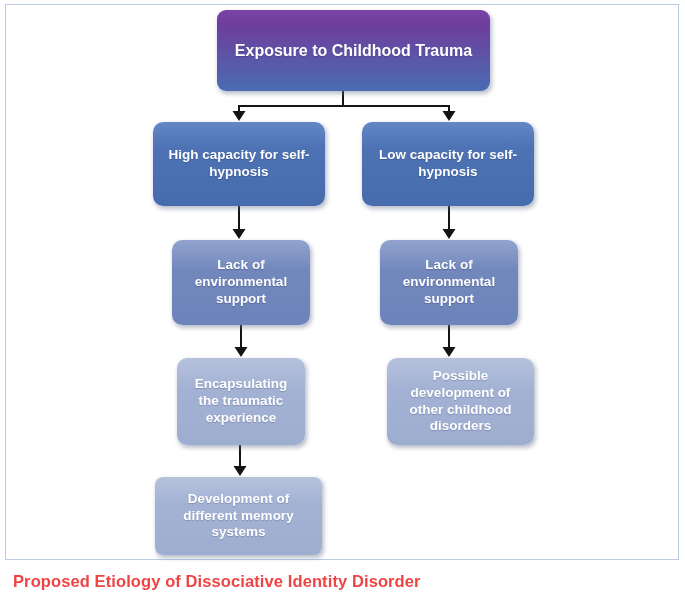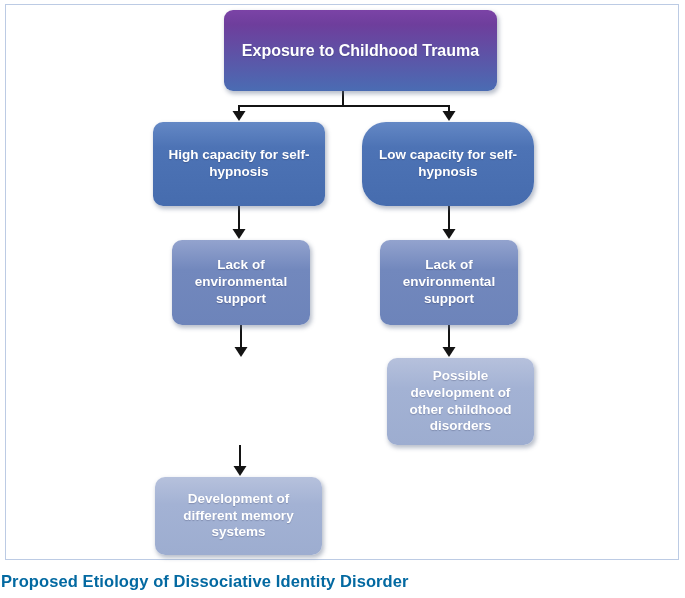"Exposure to Childhood Trauma" .lvl-root { left: 224px -> 217px }
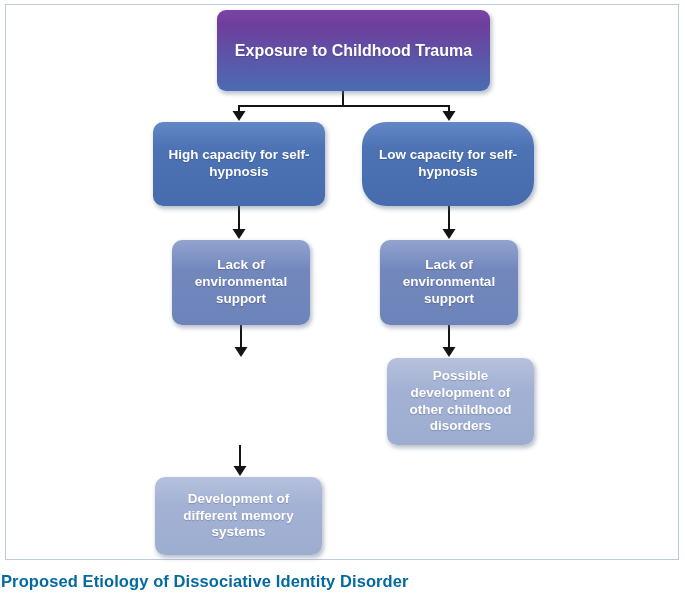"Low capacity for self-hypnosis" #n-low { border-radius: 24px -> none }
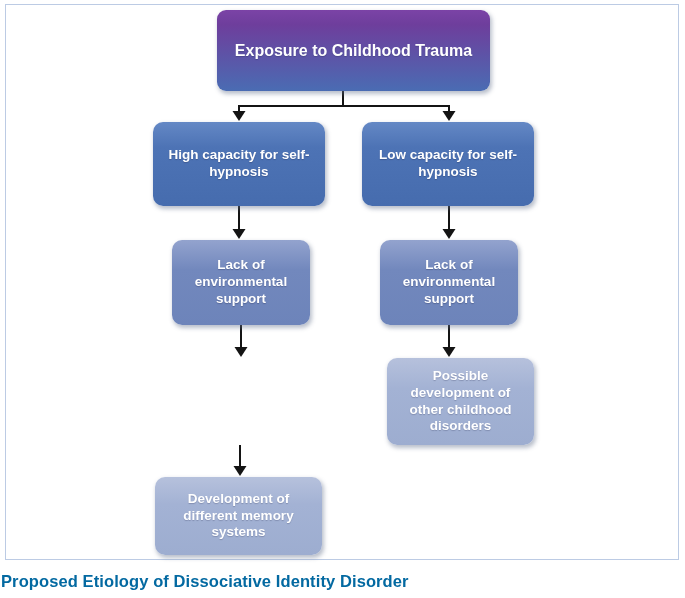"Encapsulating the traumatic experience" div.node { html: none -> <div>Encapsulating the traumatic experience</div> }
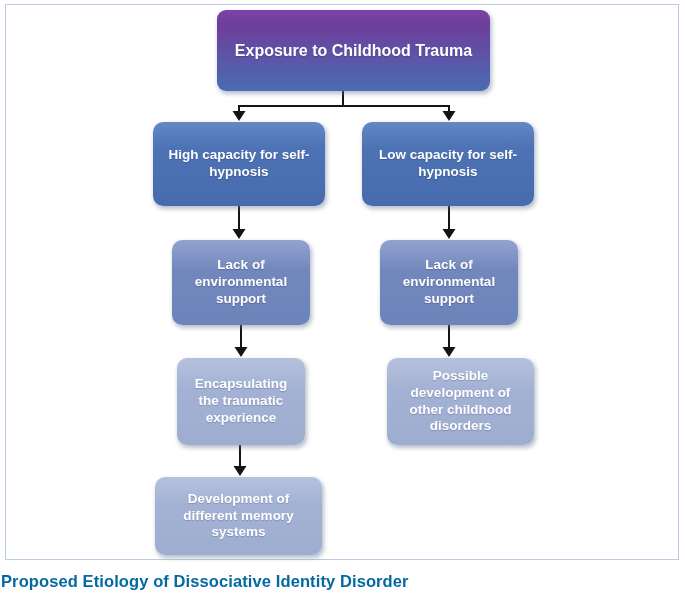"Development of different memory systems" #n-memory { border-radius: none -> 8px }
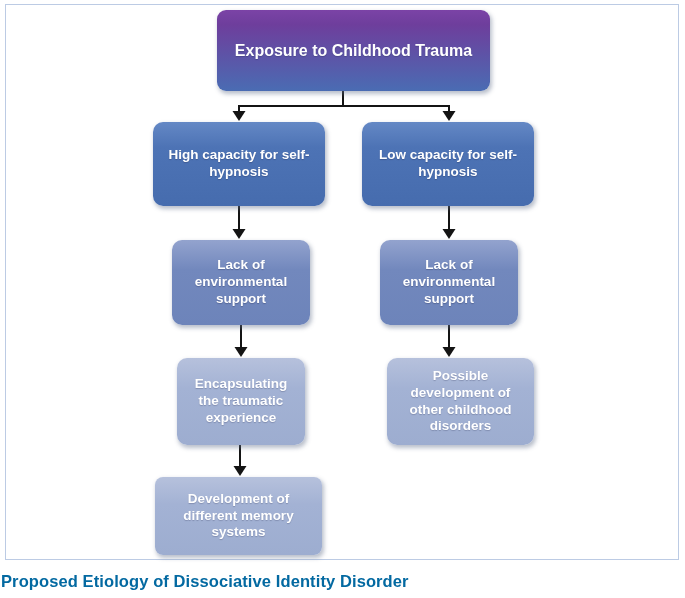"Proposed Etiology of Dissociative" .caption { color: #0369a1 -> #ef4444; left: 1px -> 13px }
